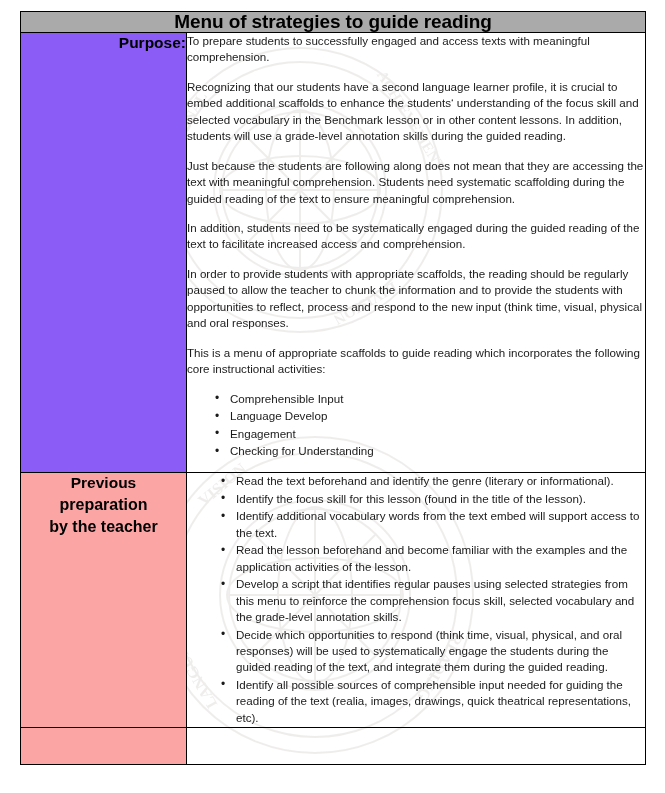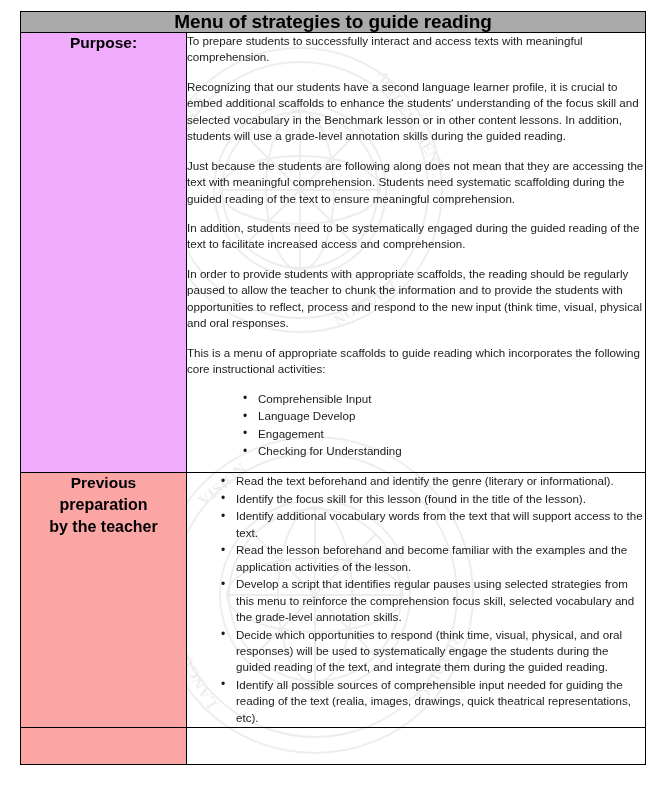"Purpose:" td.label-cell.shade-light { background: #f0abfc -> #8b5cf6; text-align: none -> right }
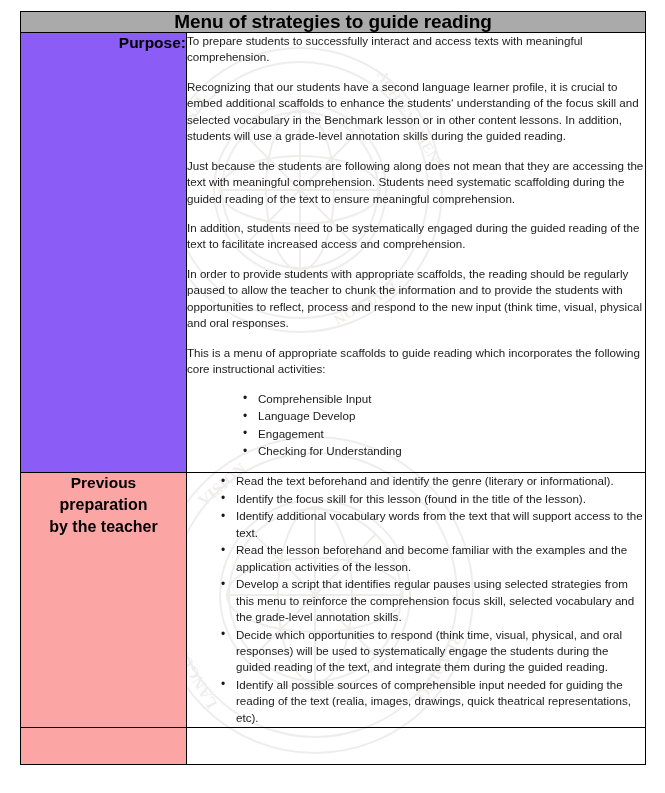"To prepare students to successfully" p.para { text: interact -> engaged }
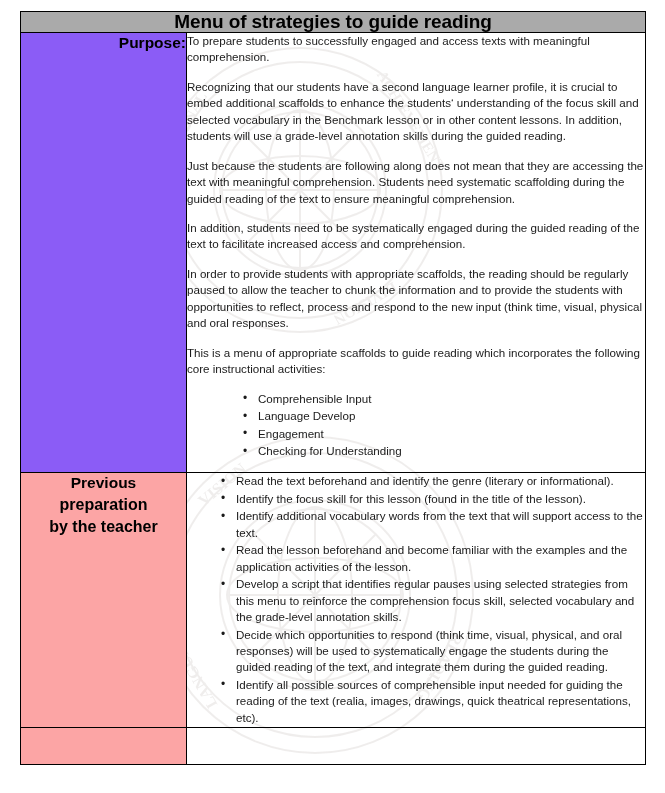"Comprehensible Input" ul.bullets.tight { padding-left: 56px -> 28px }
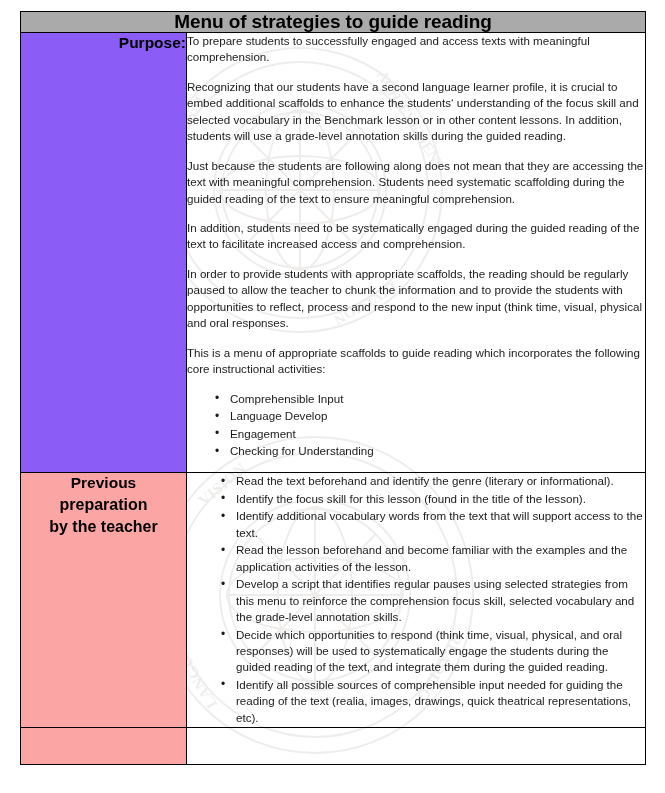"Identify additional vocabulary words" li { text: that -> embed }
